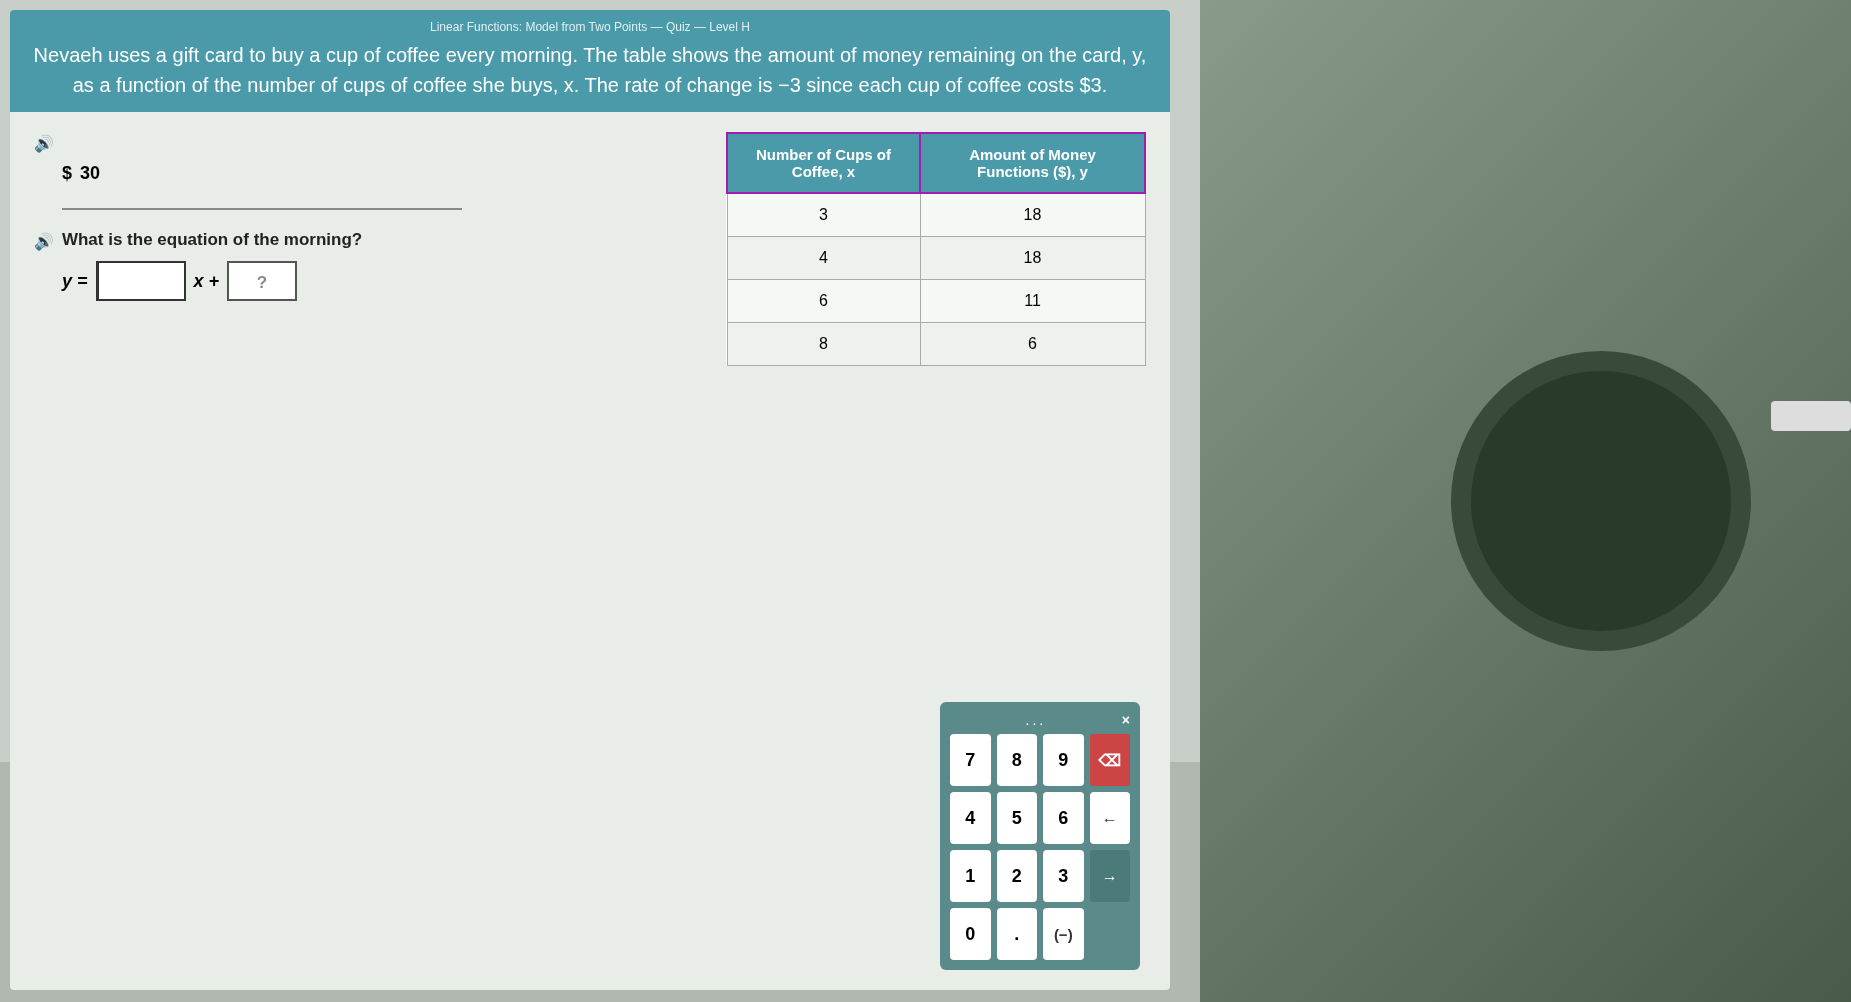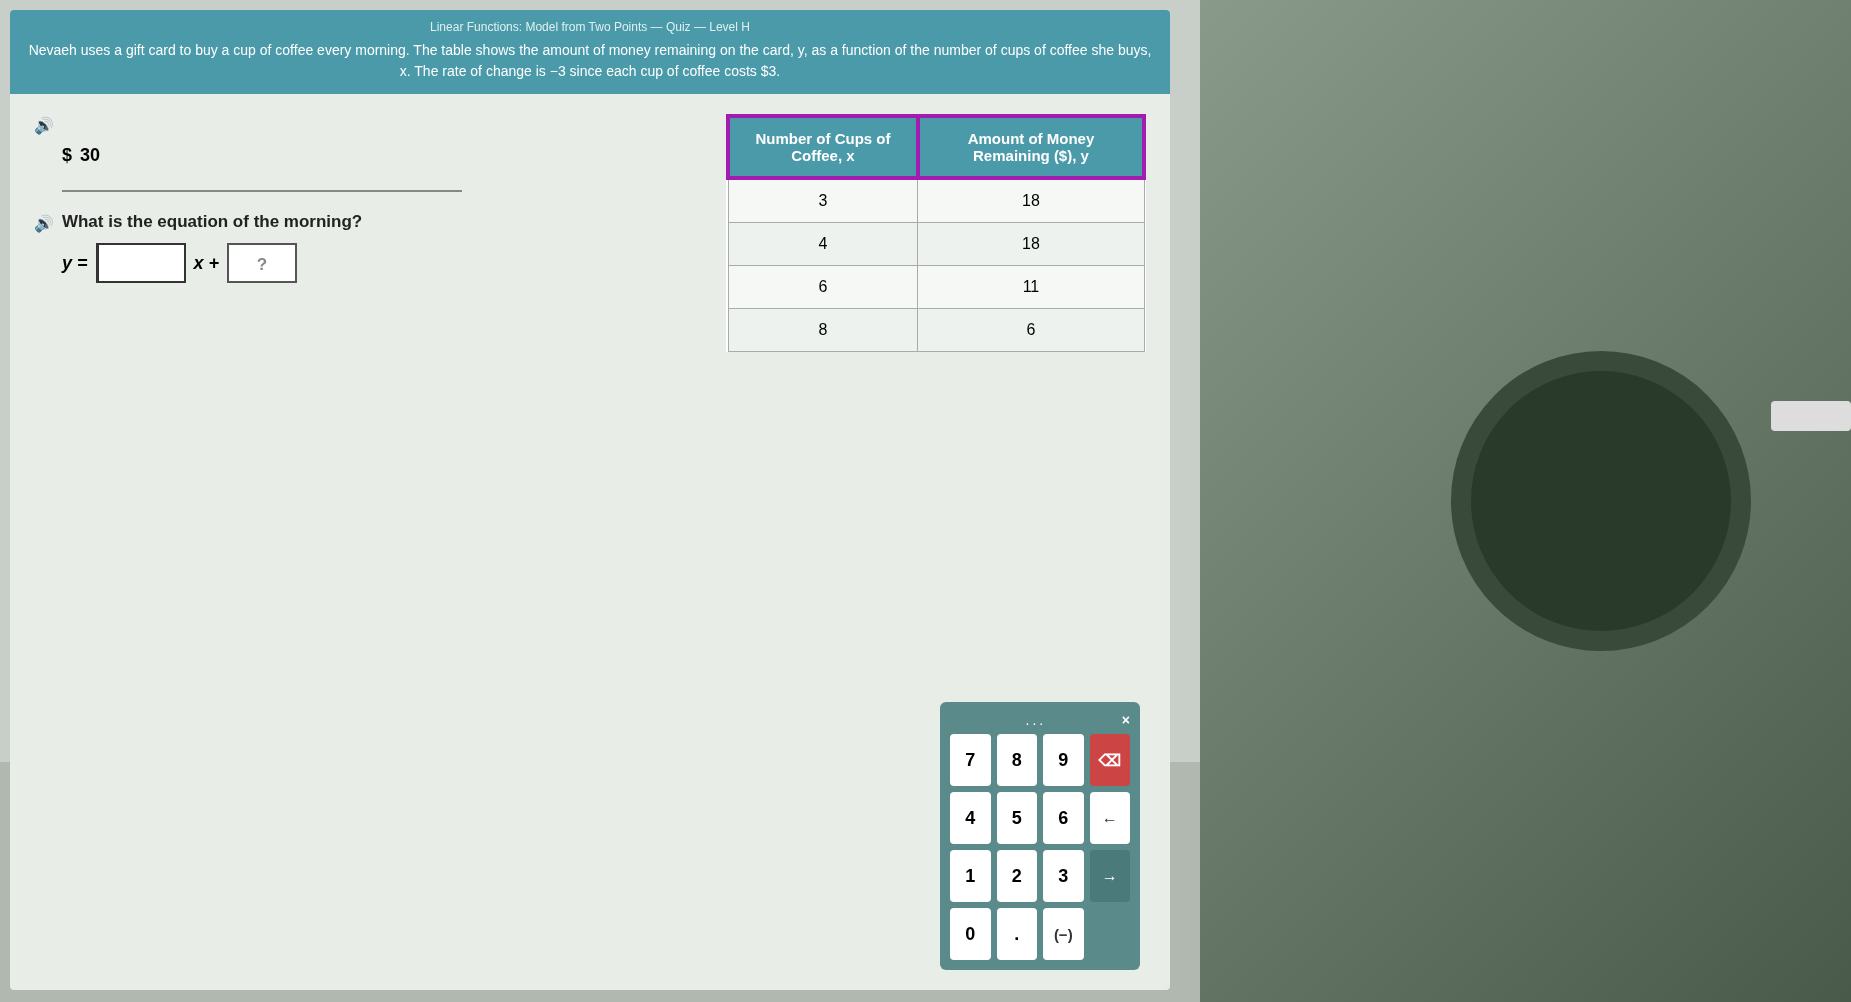"Nevaeh uses a gift card" .title-bar-text { font-size: 14px -> 20px }
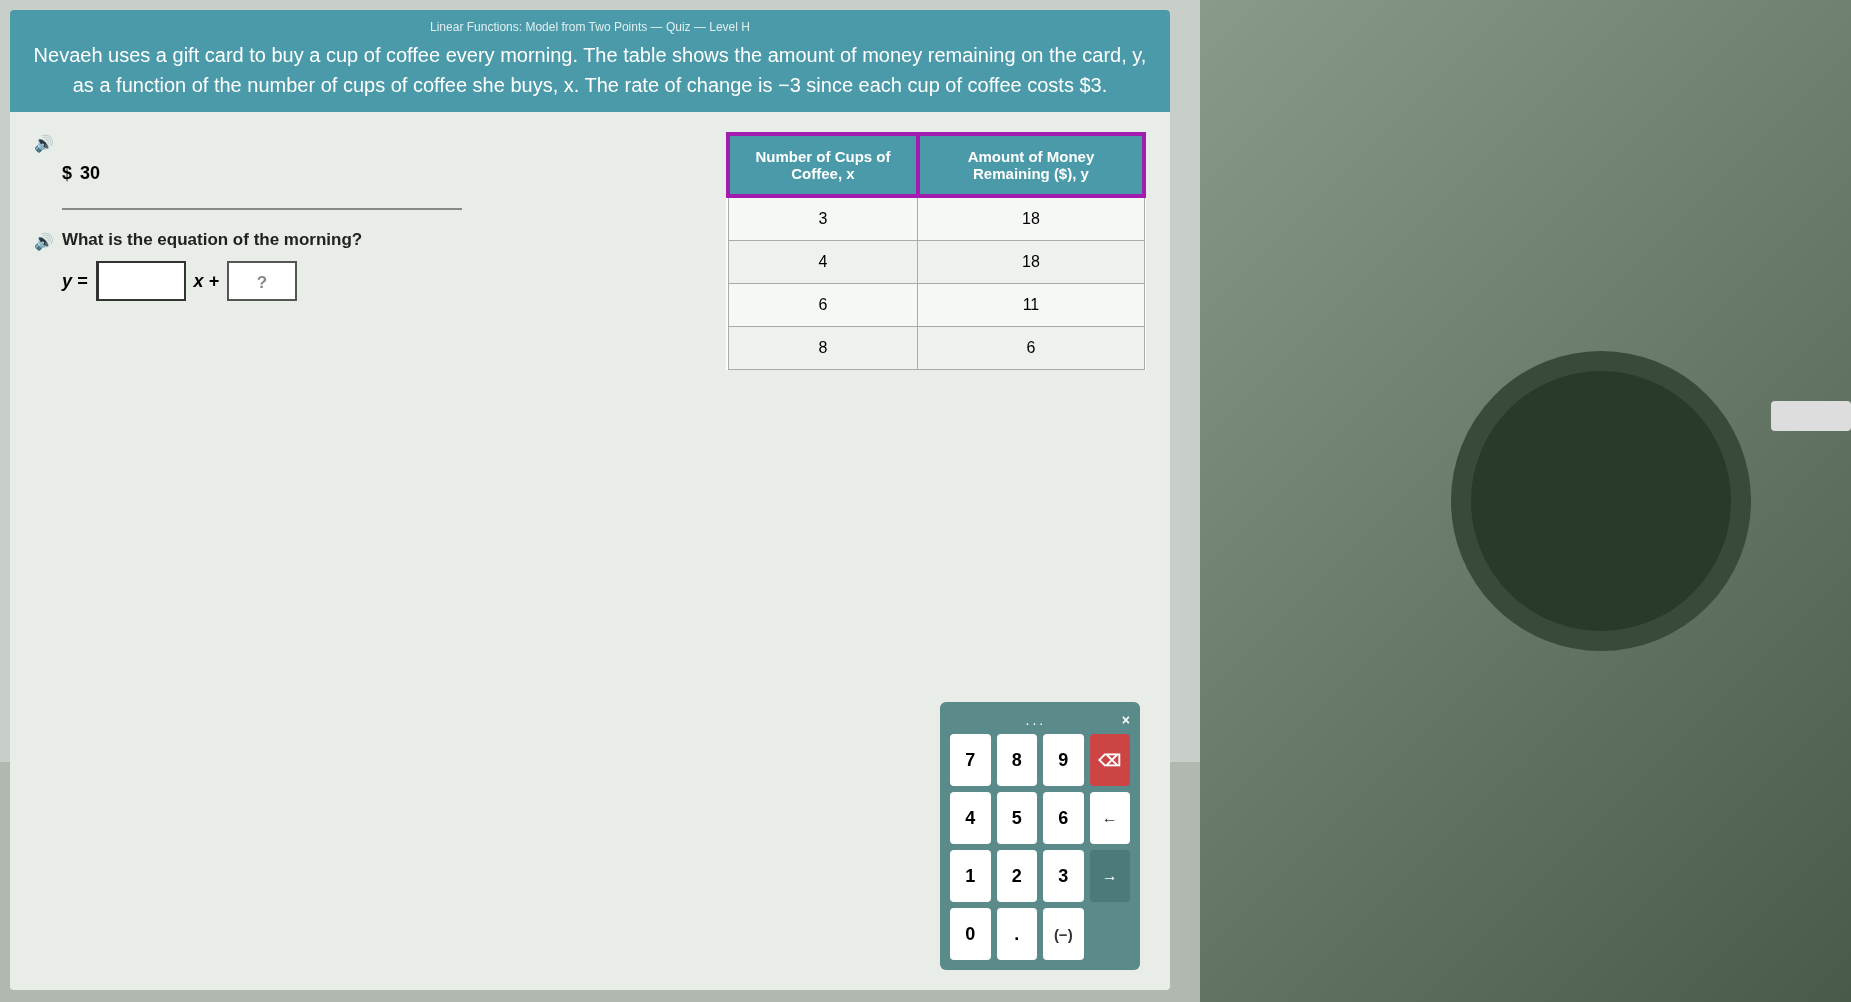"Number of Cups of Coffee," .data-table th { border: 4px solid #a21caf -> 2px solid #a21caf }
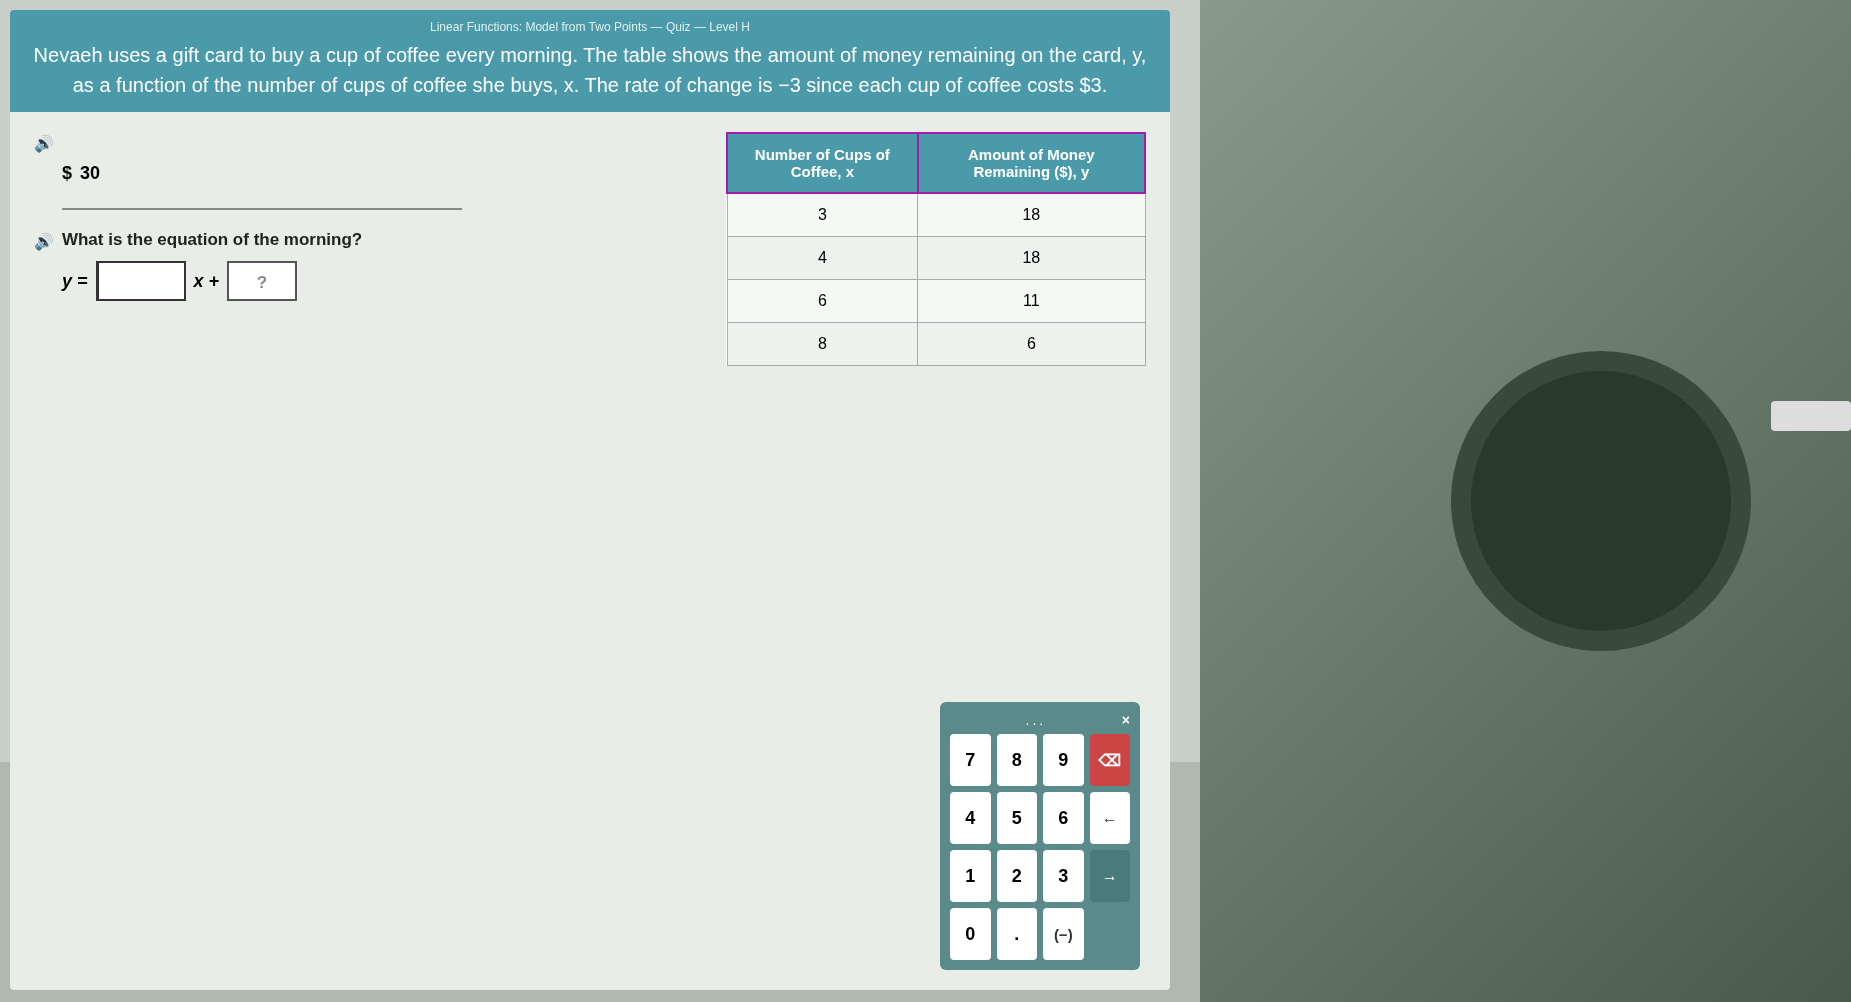"Amount of Money Remaining ($)," th { text: Remaining -> Functions }
